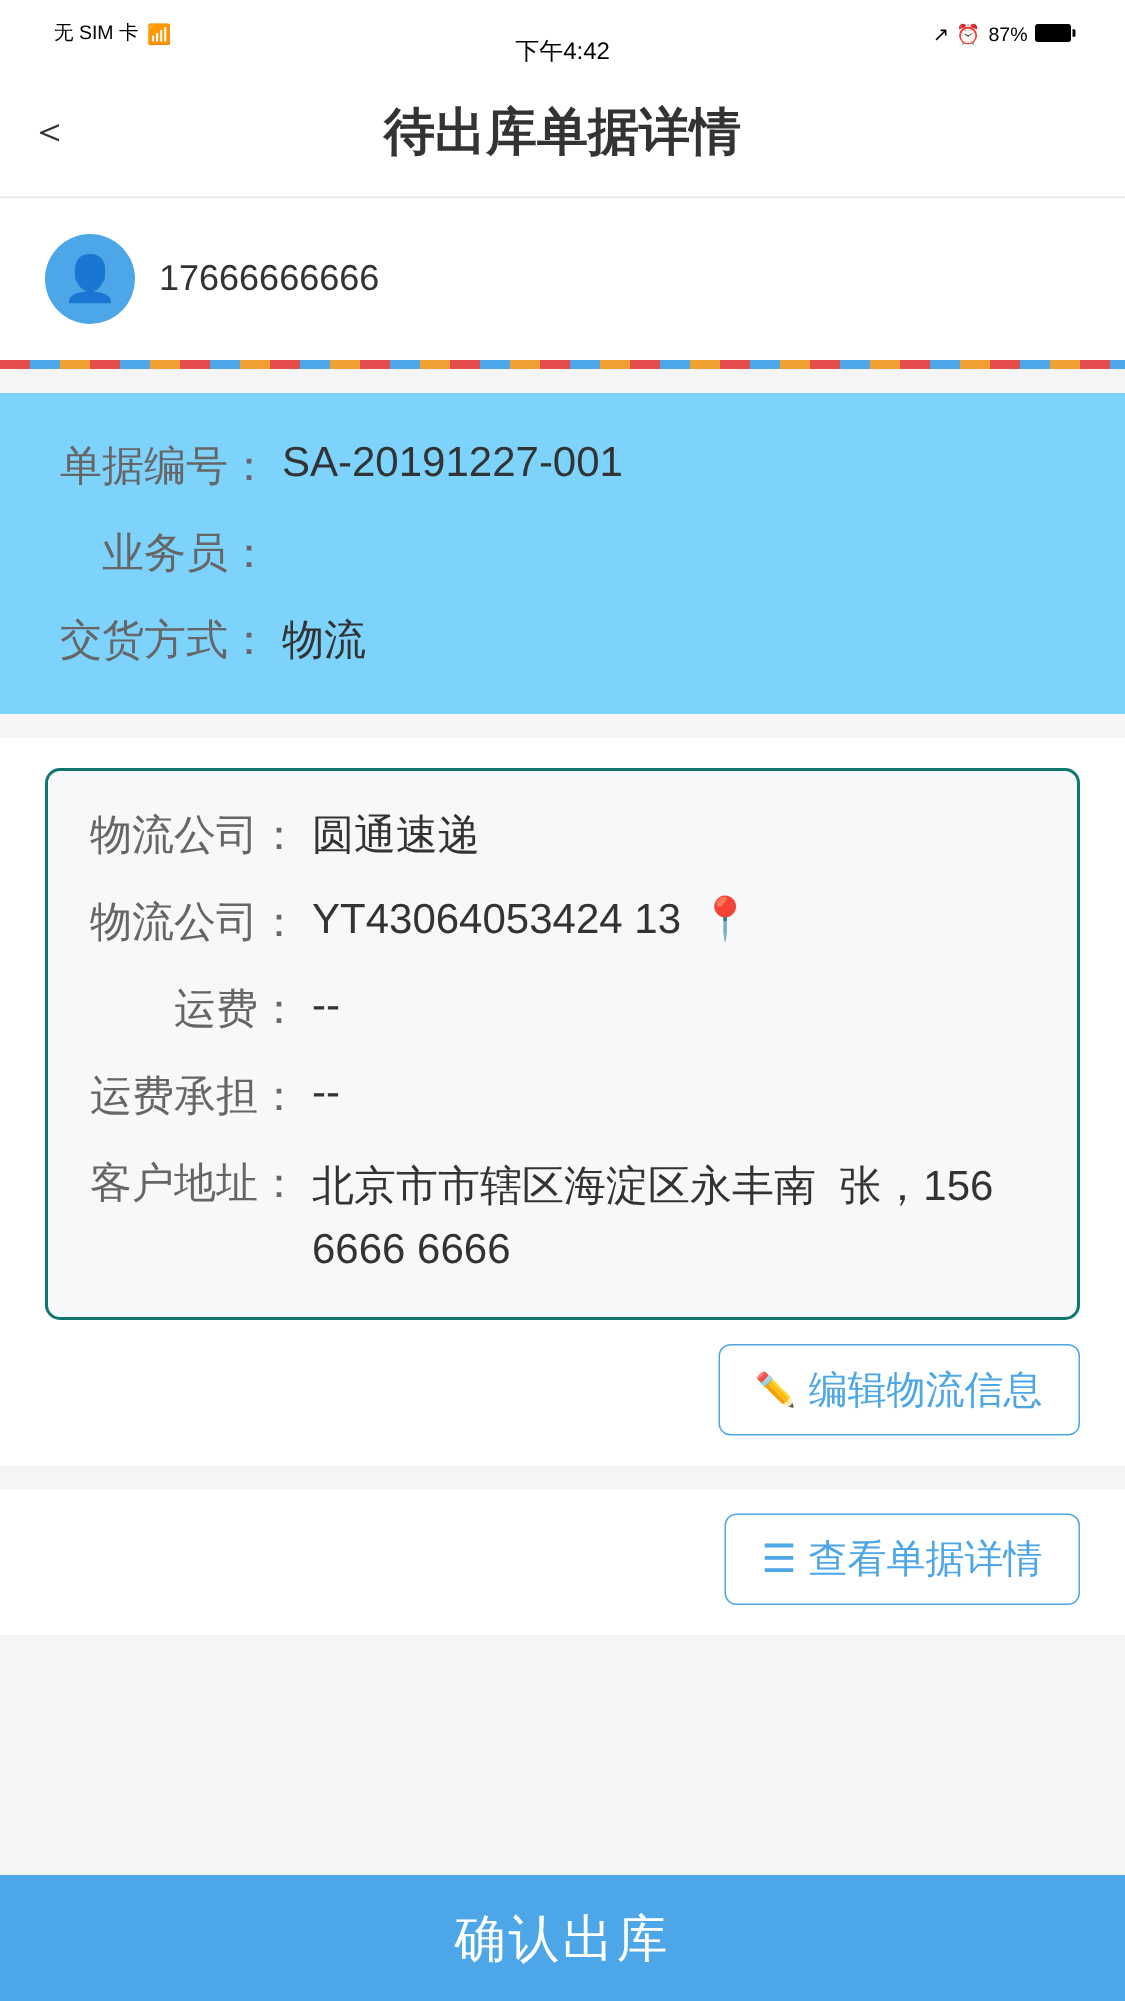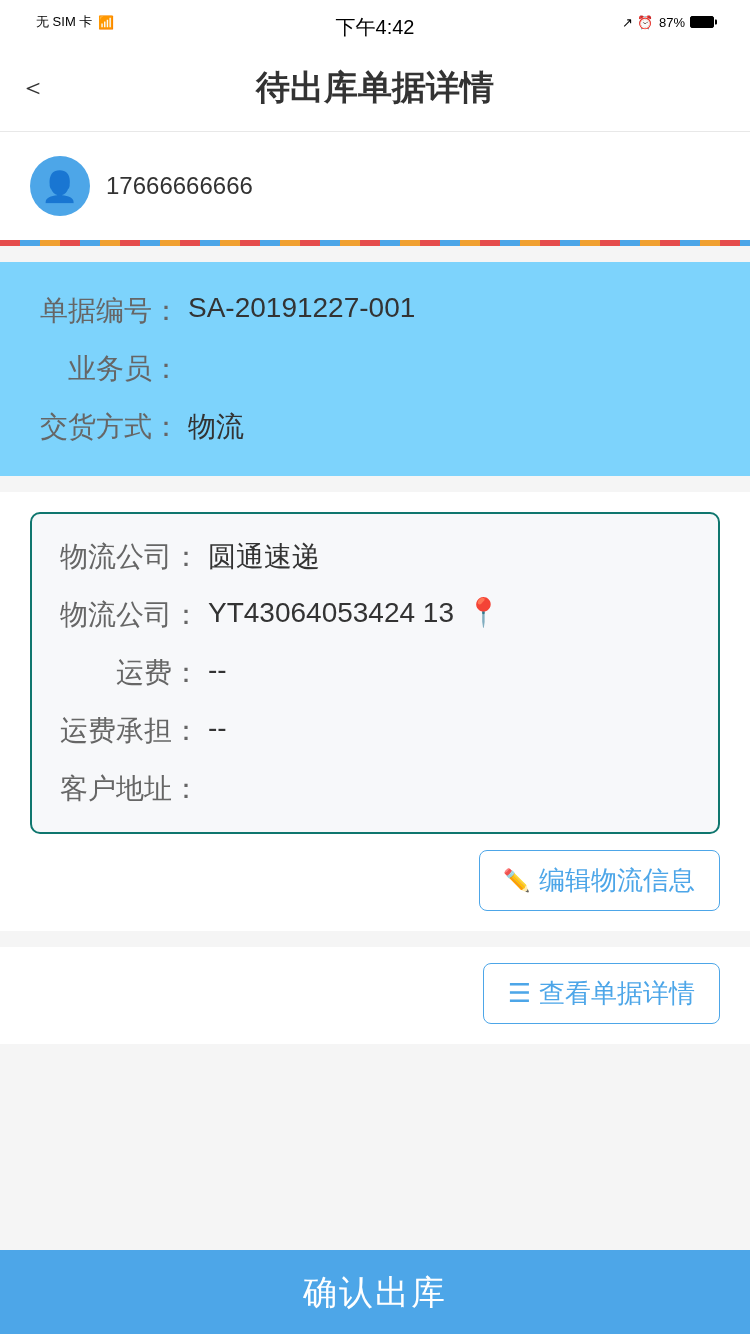"下午4:42" .status-bar-center { font-size: 20px -> 16px; top: 14px -> 24px }
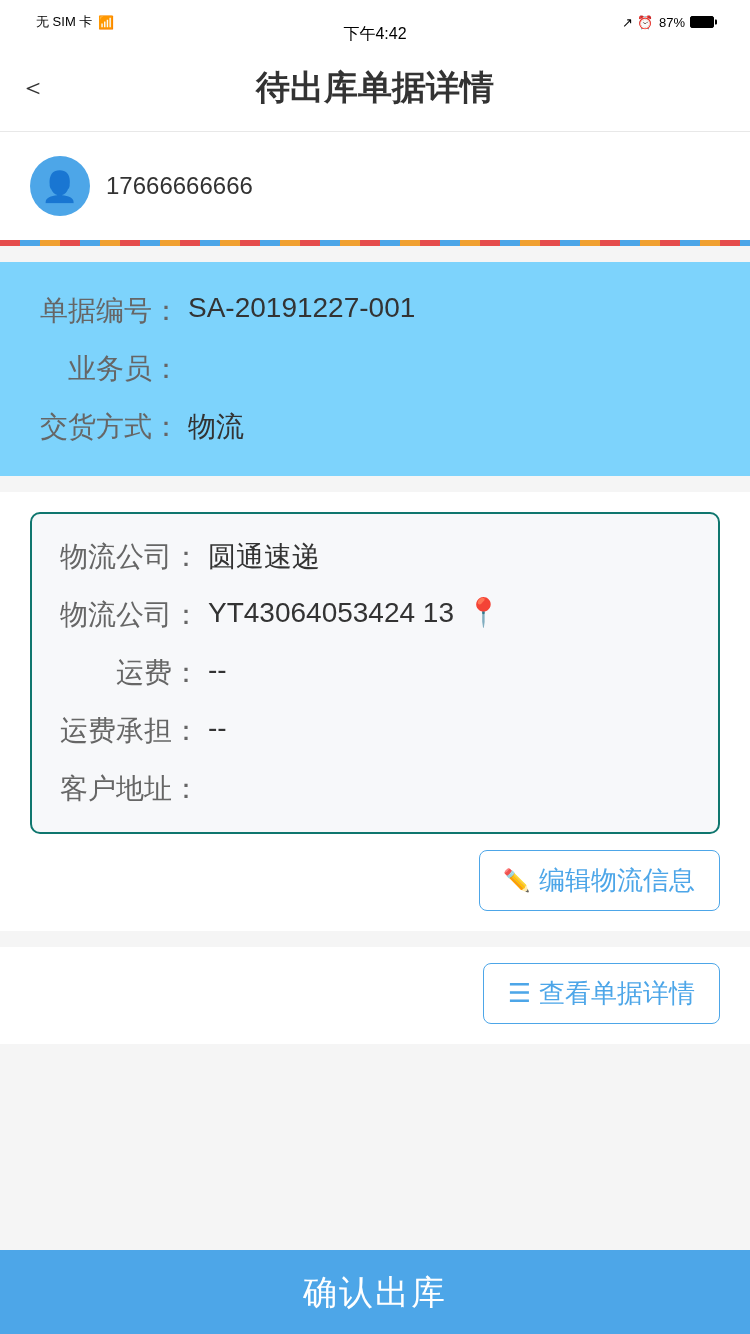"北京市市辖区海淀区永丰南 张，156 6666 6666" span.info-value { html: none -> <span>北京市市辖区海淀区永丰南 张，156 6666 6666</span> }
